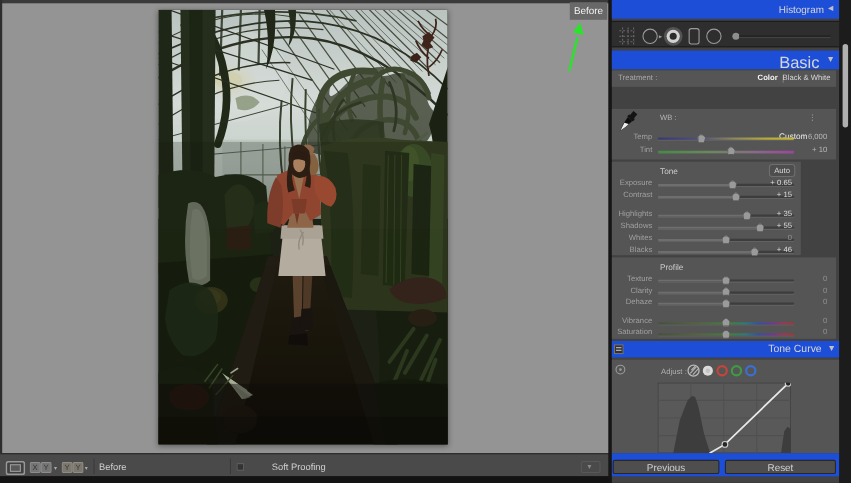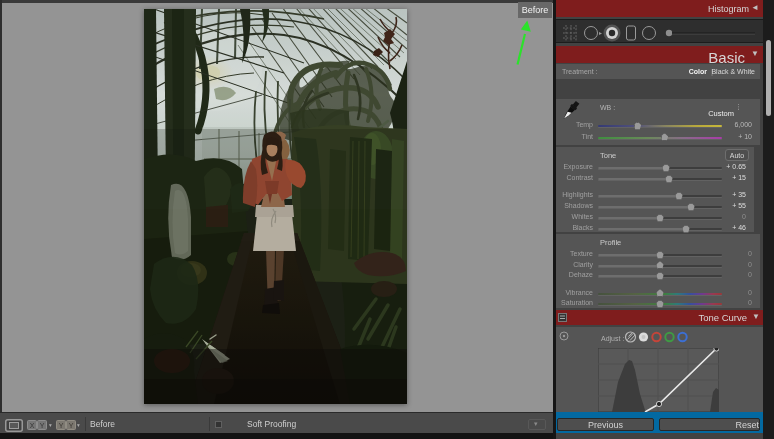"Histogram" .hdr { background: #7f1d1d -> #1d4ed8 }
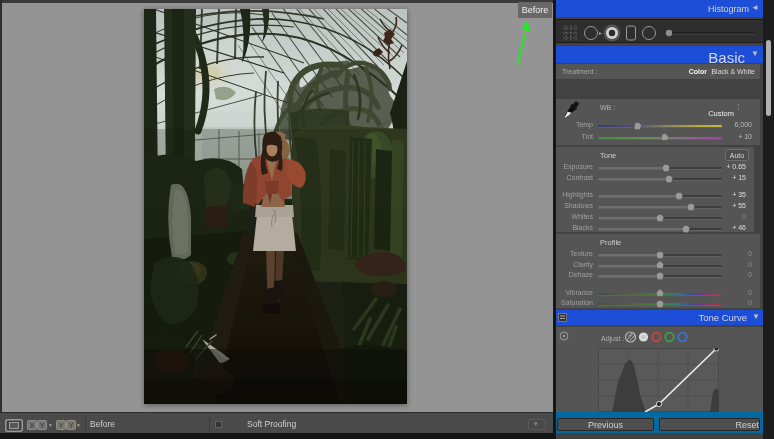"Custom" span { top: 10px -> 20px }
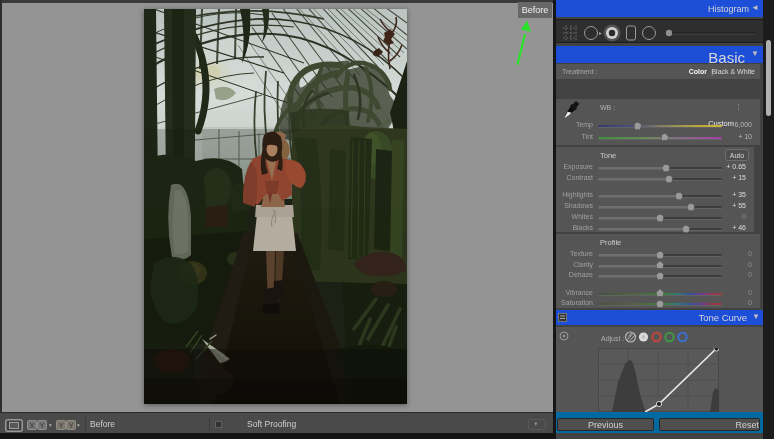"Tone" div.band { width: 198px -> 172px }
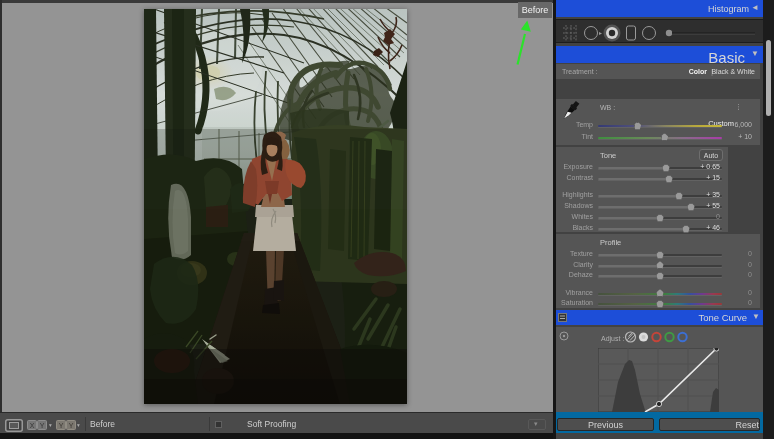"Previous" div.abs { background: #0369a1 -> #1d4ed8 }
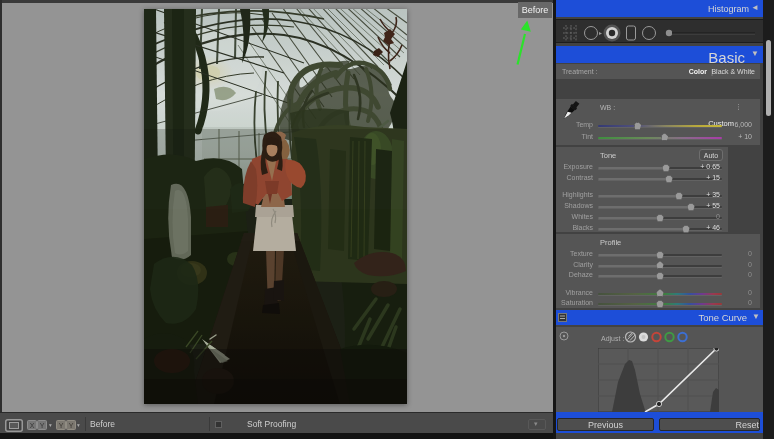"Reset" span { text-align: right -> center }
